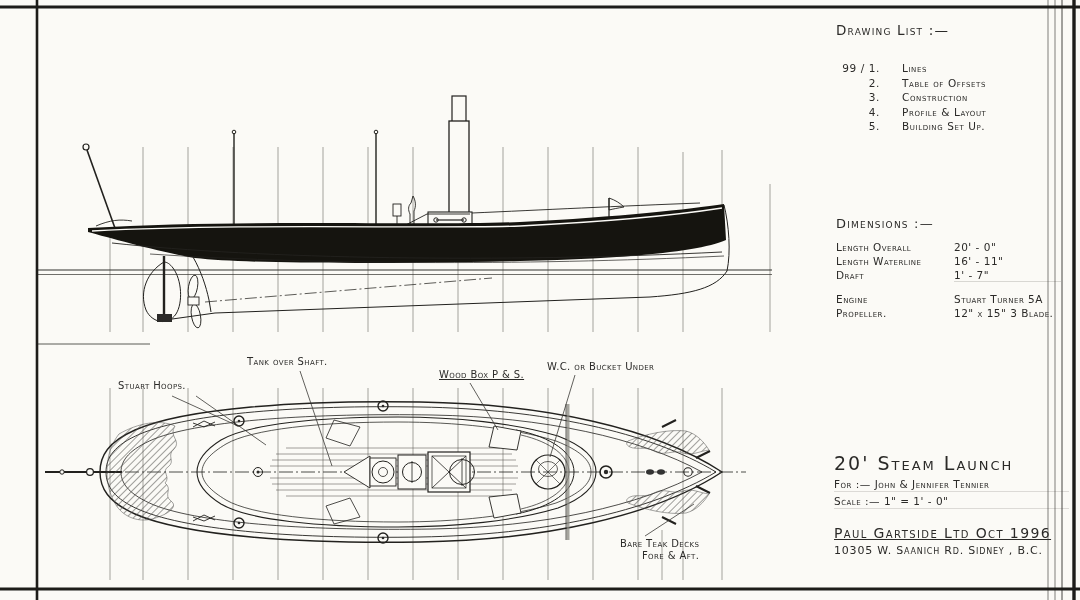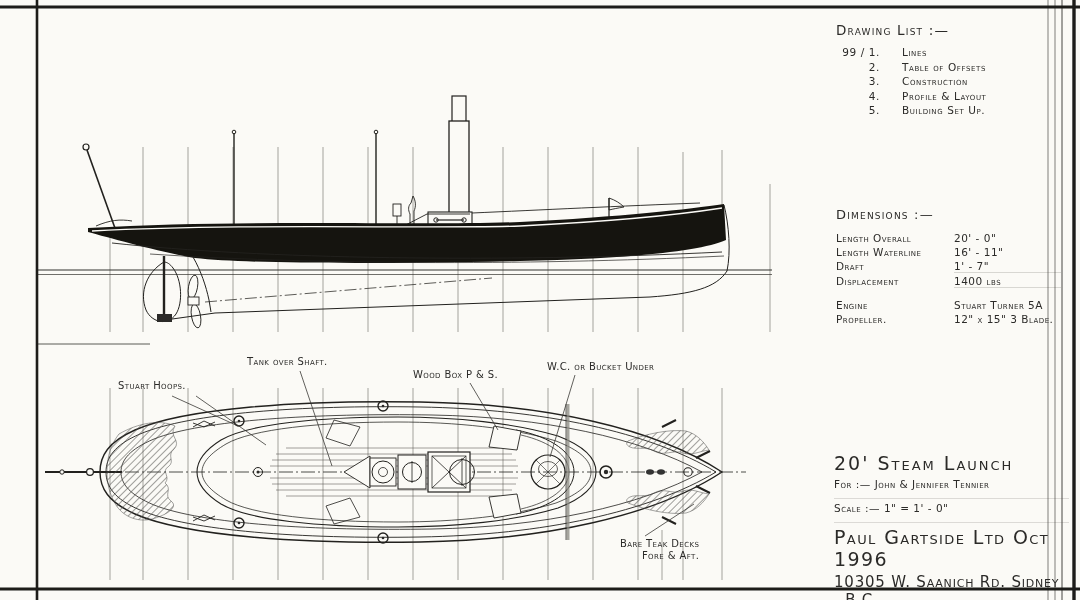"Drawing List :—" .drawing-list .head { margin-bottom: 8px -> 24px }
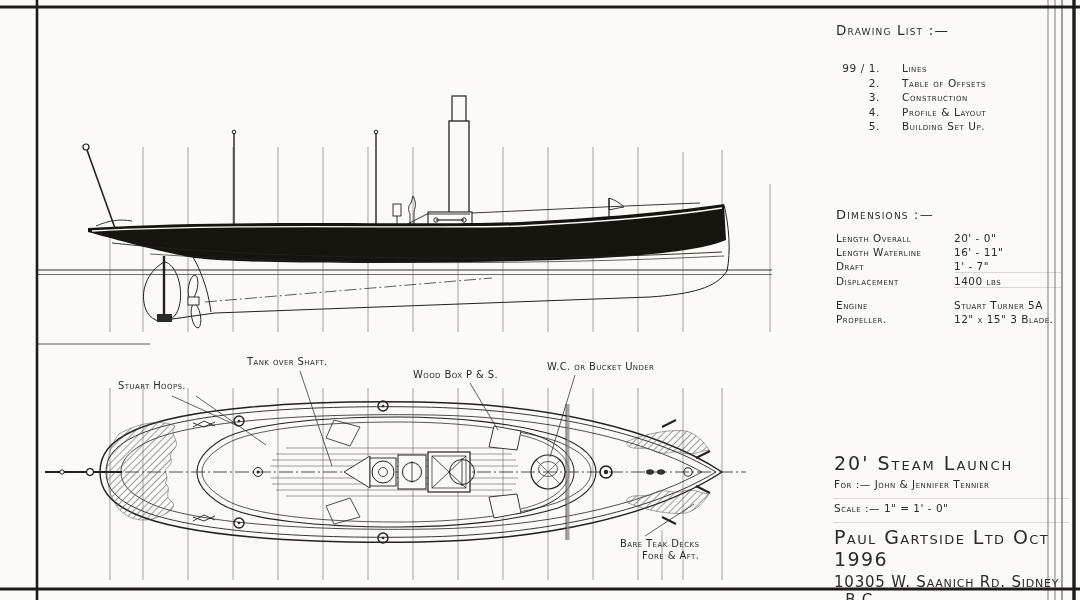"Dimensions :—" .dimensions { top: 207px -> 216px }
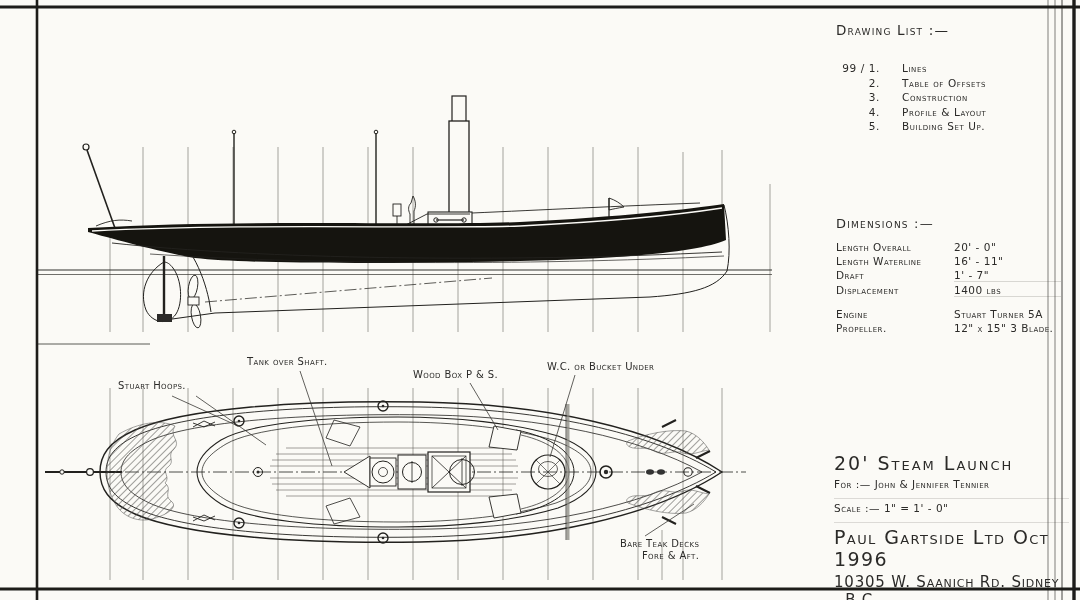"Displacement" div.dim-row { html: <div> <span>Displacement</span> <span>1400 lbs</span> </div> -> none }
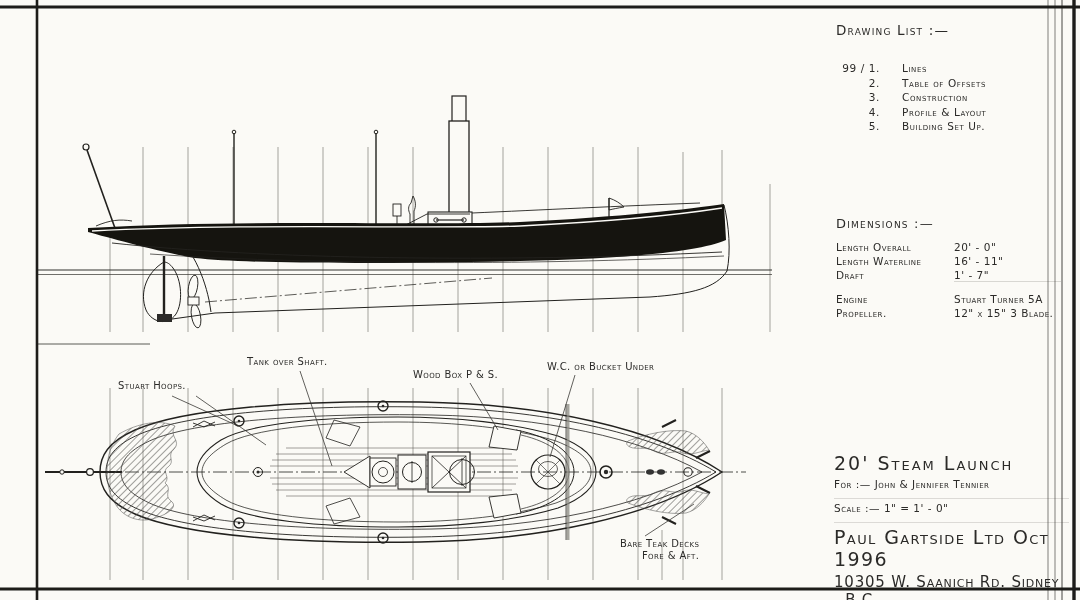"Wood Box P & S." div.anno { left: 413px -> 439px; text-decoration: none -> underline }
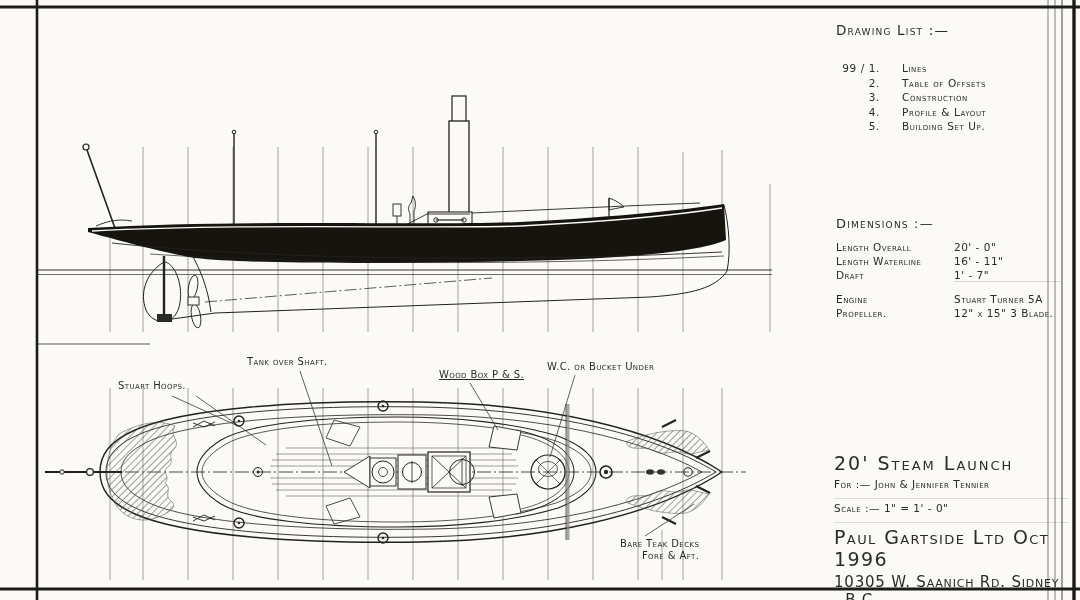"For :— John & Jennifer" .title-block .line.ruled { padding-bottom: 8px -> 1px }
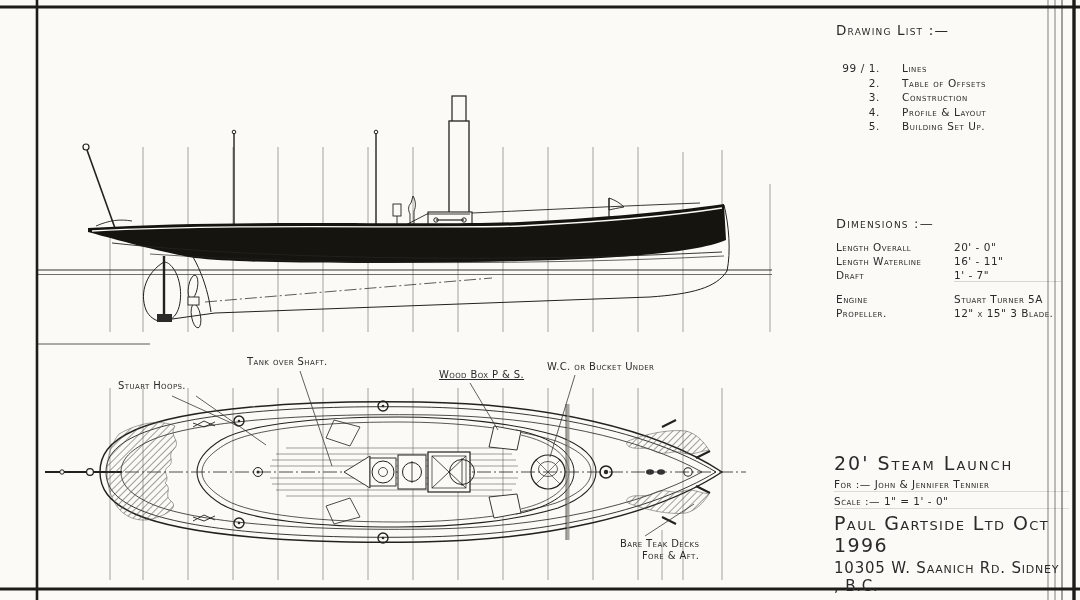"Paul Gartside Ltd Oct 1996" .title-block .firm { font-size: 19px -> 14px; margin-top: 3px -> 16px; text-decoration: none -> underline }
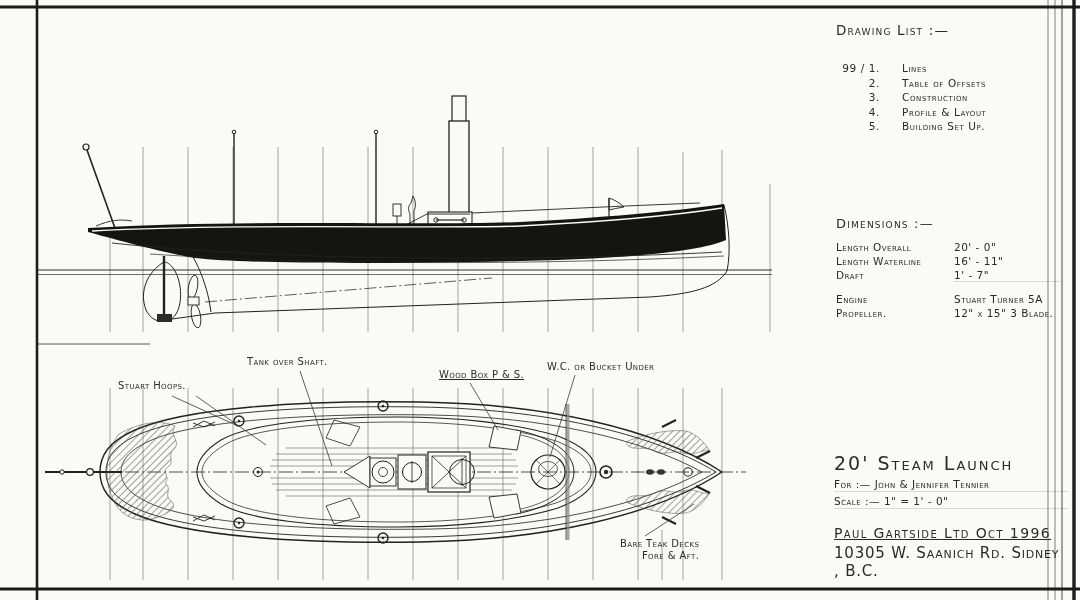"10305 W. Saanich Rd. Sidney" .title-block .addr { font-size: 15px -> 11px }
